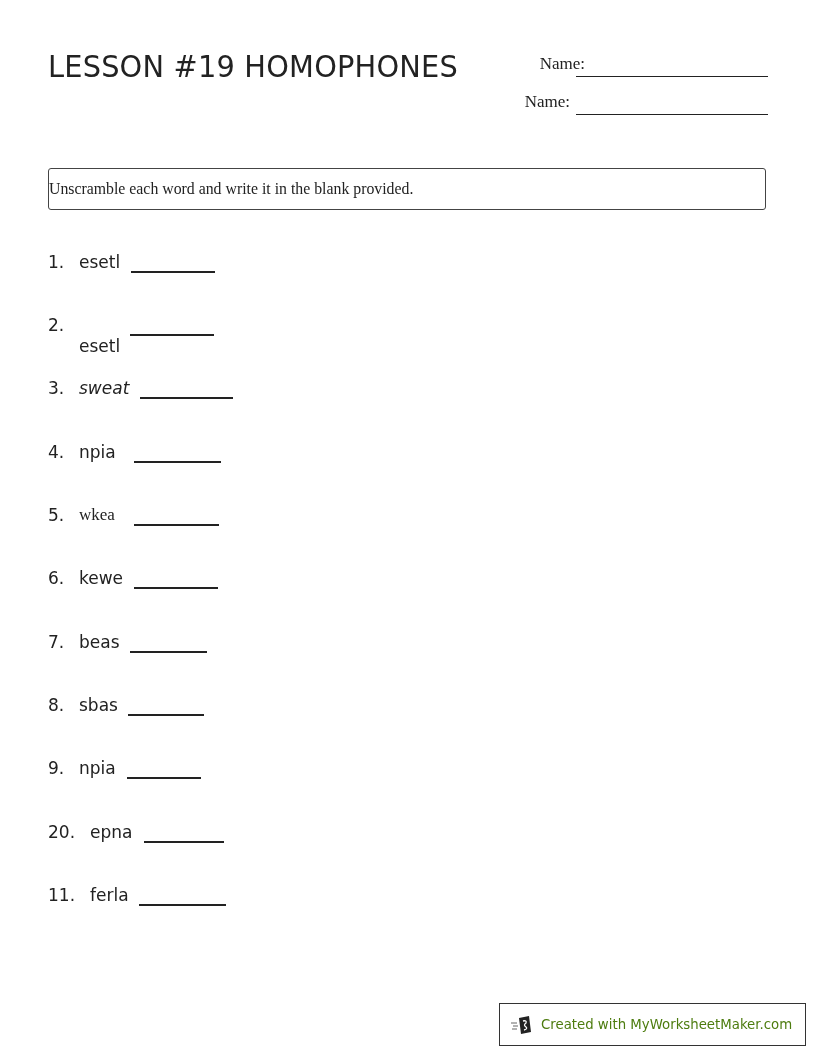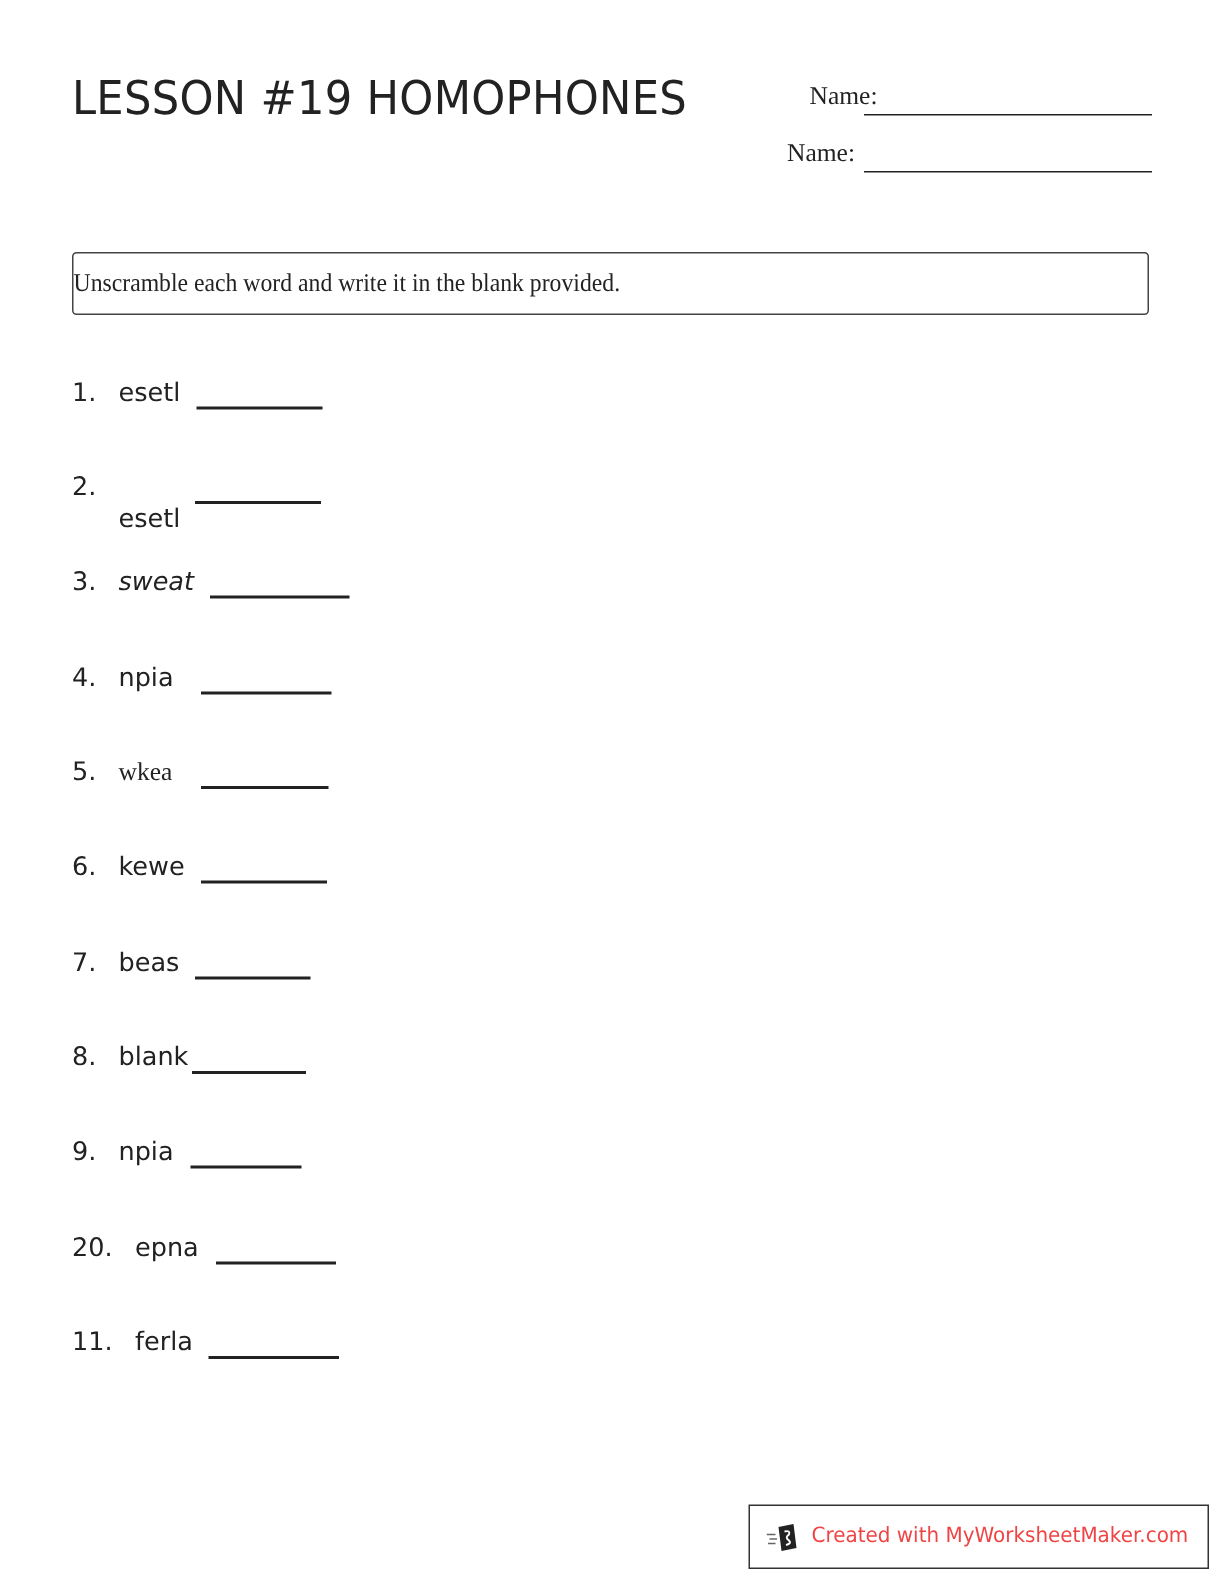"blank" span.word { text: blank -> sbas }
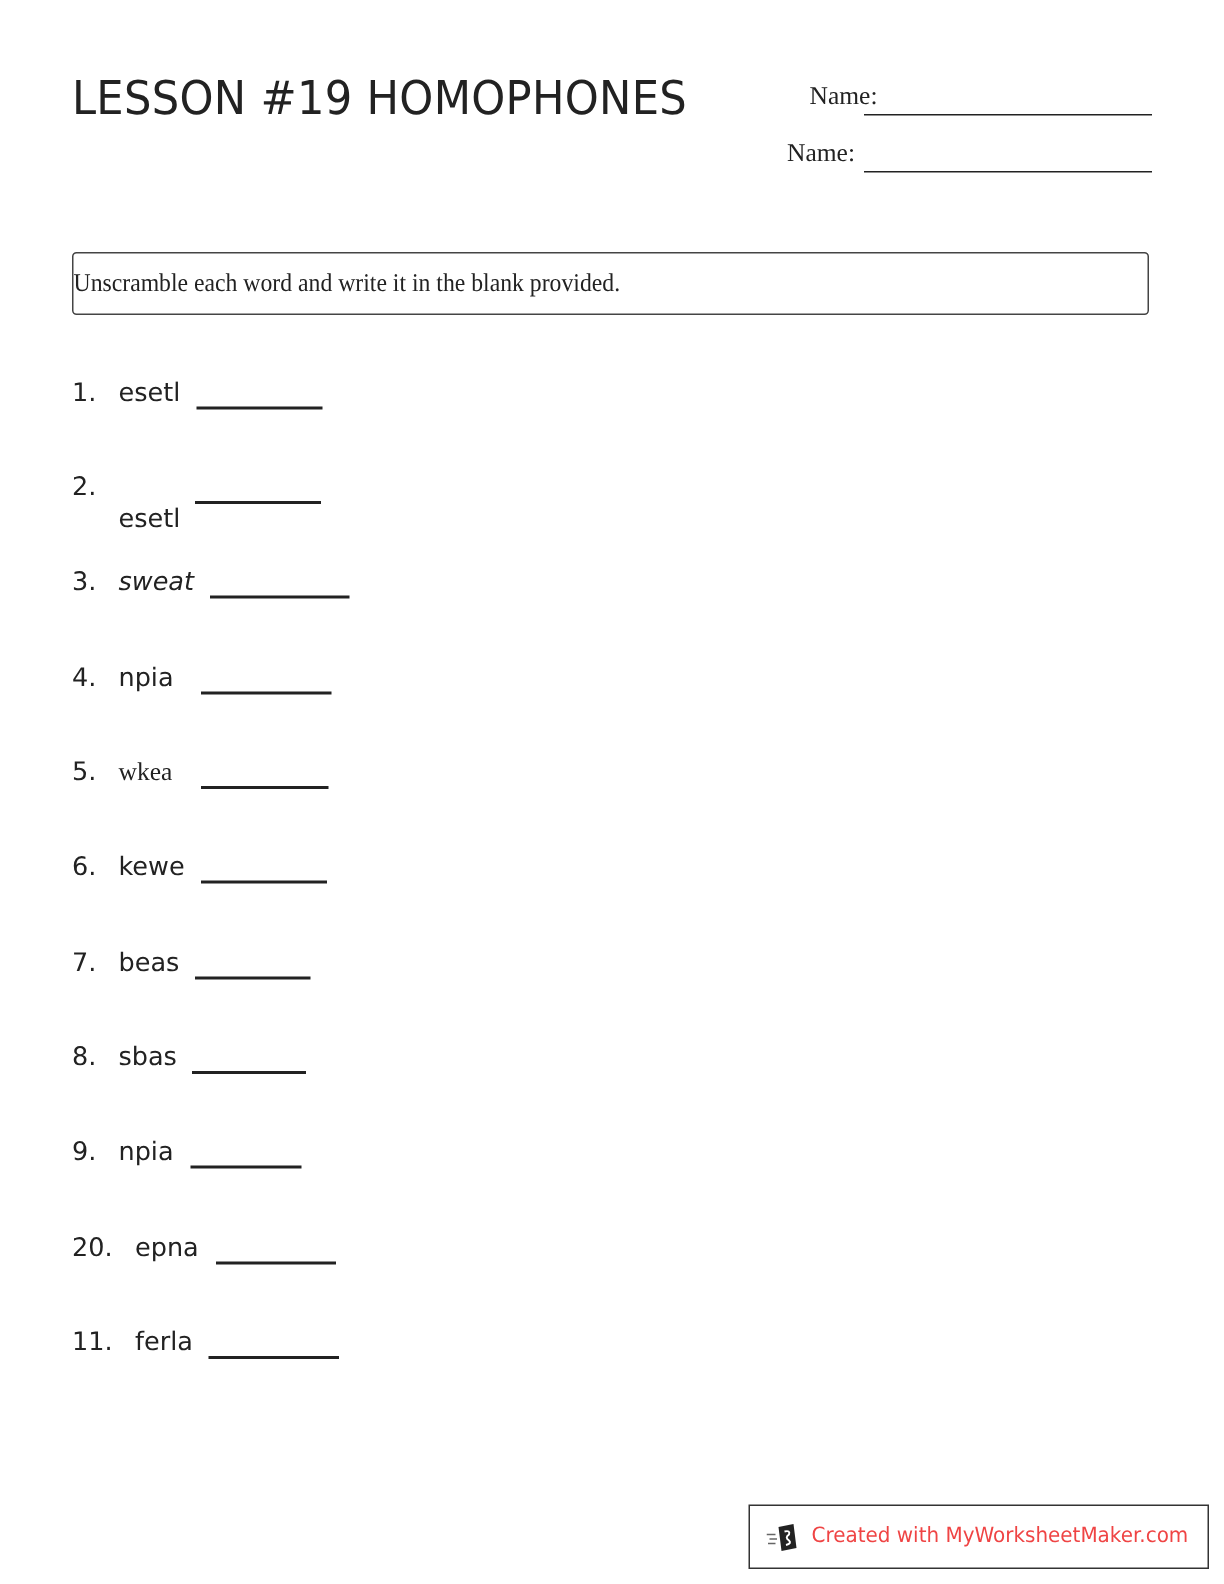"Created with MyWorksheetMaker.com" .footer { color: #ef4444 -> #4d7c0f }
